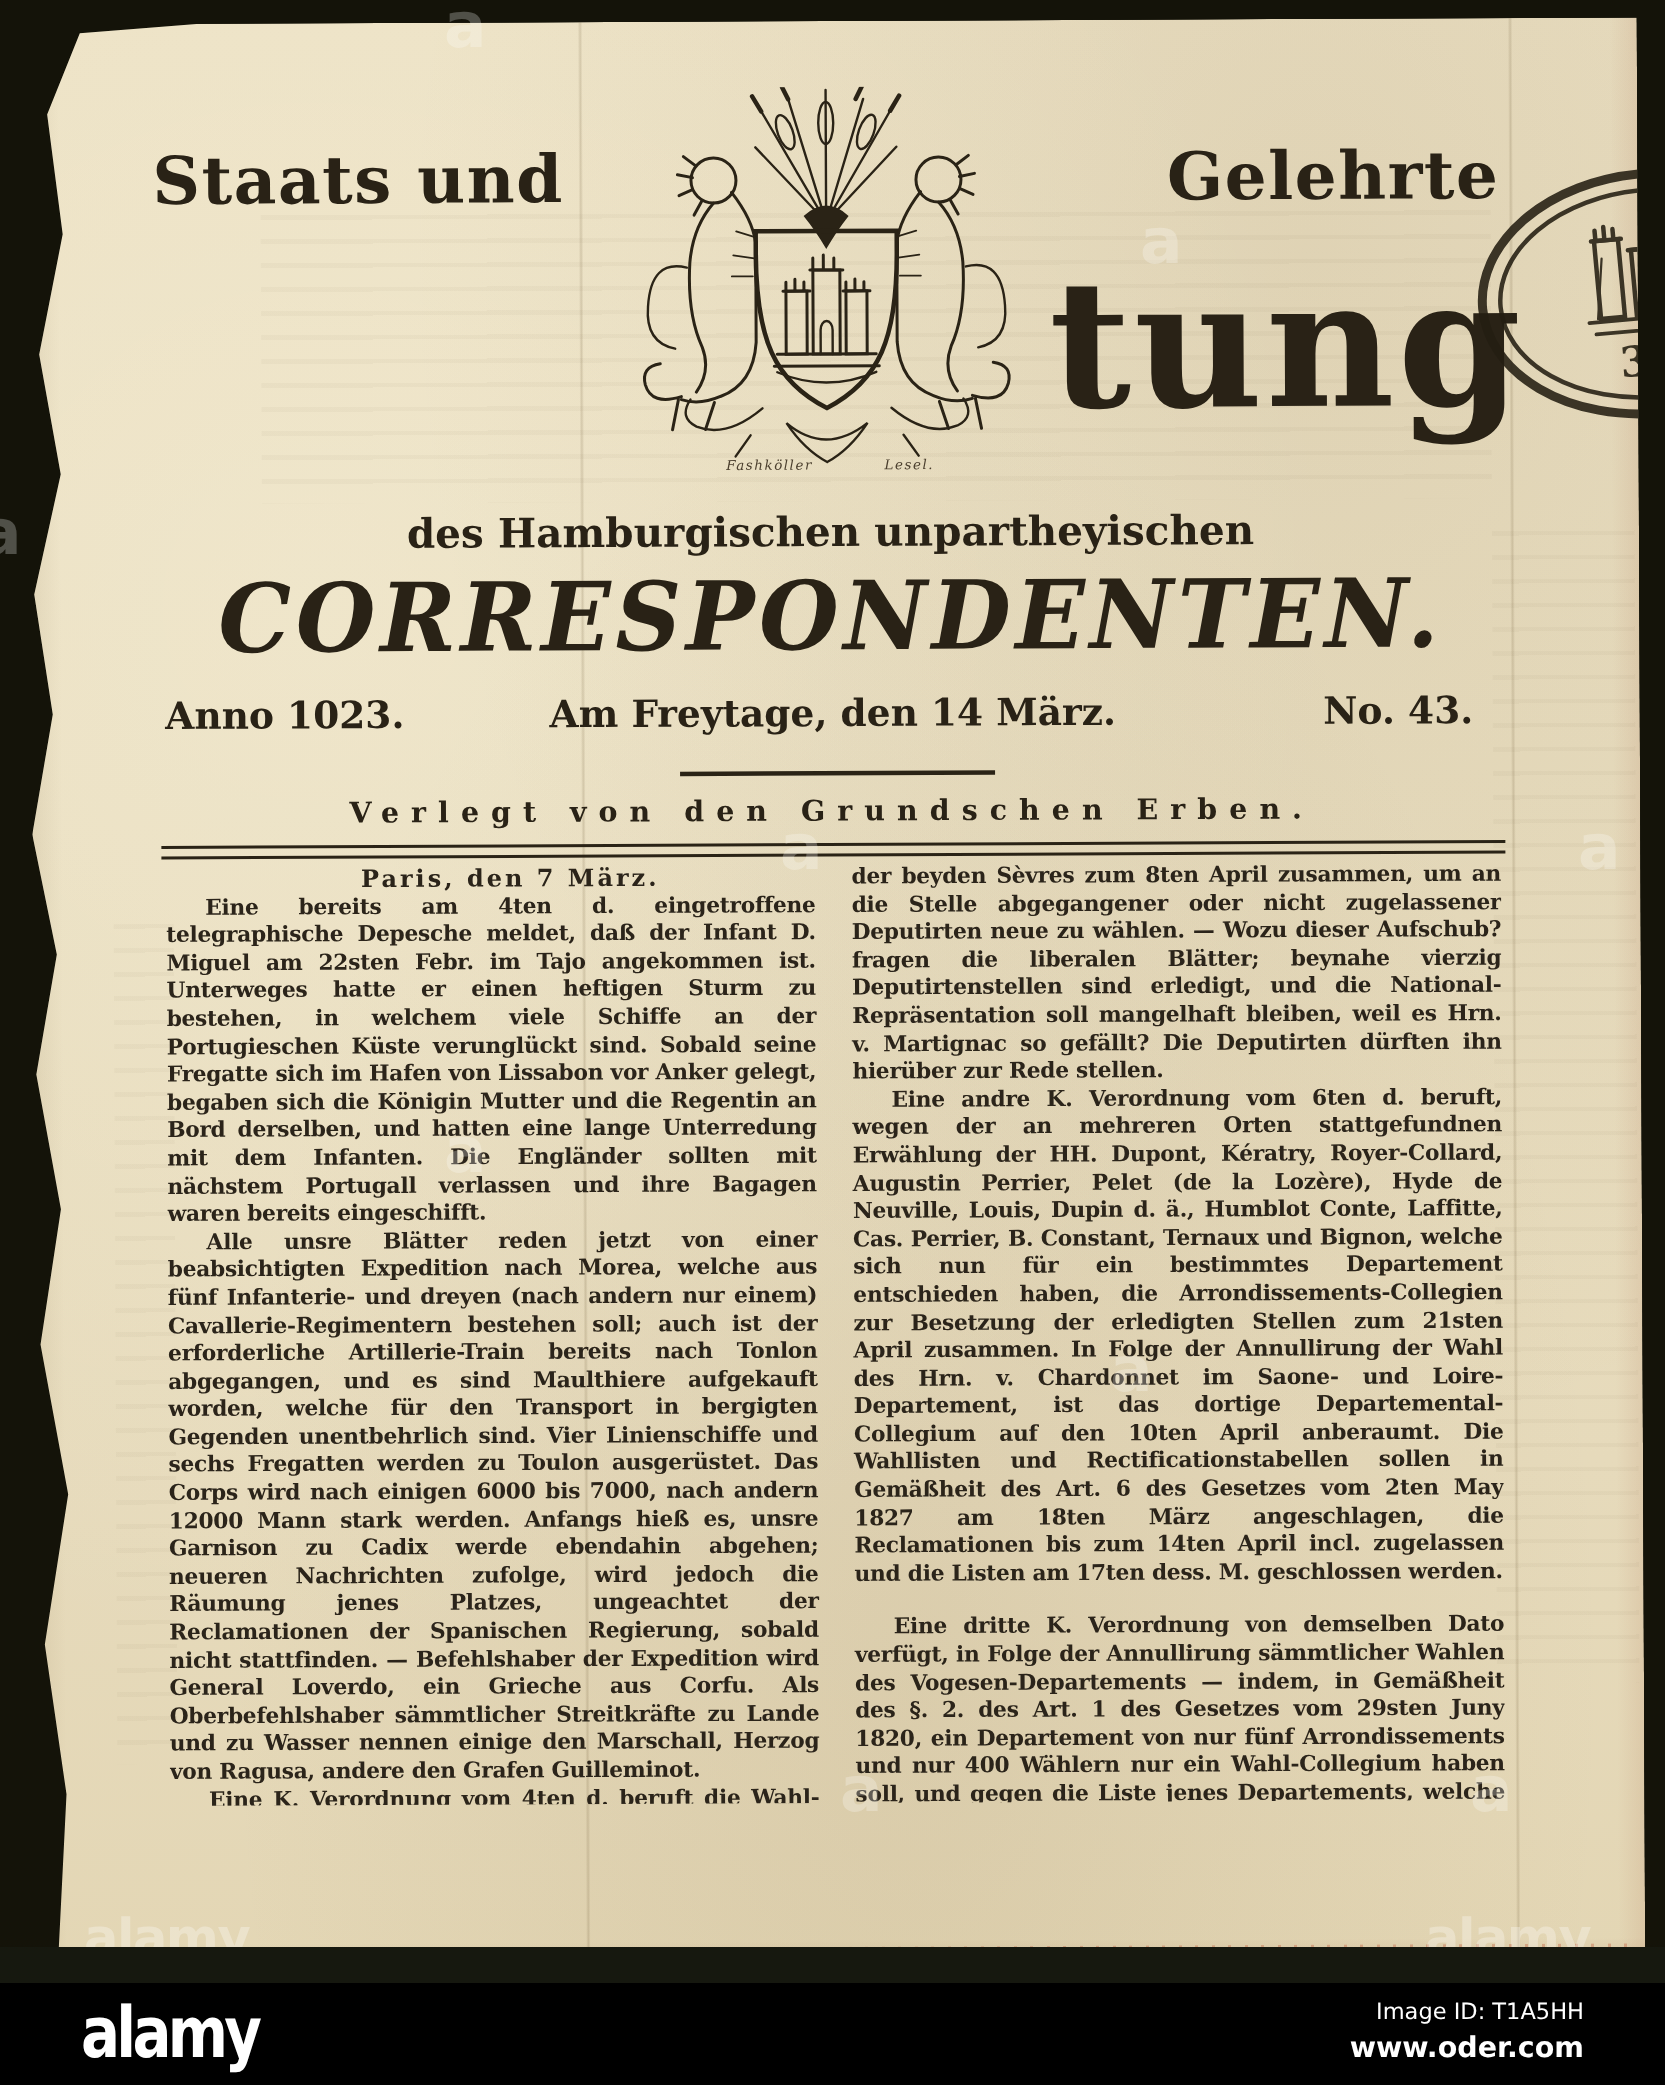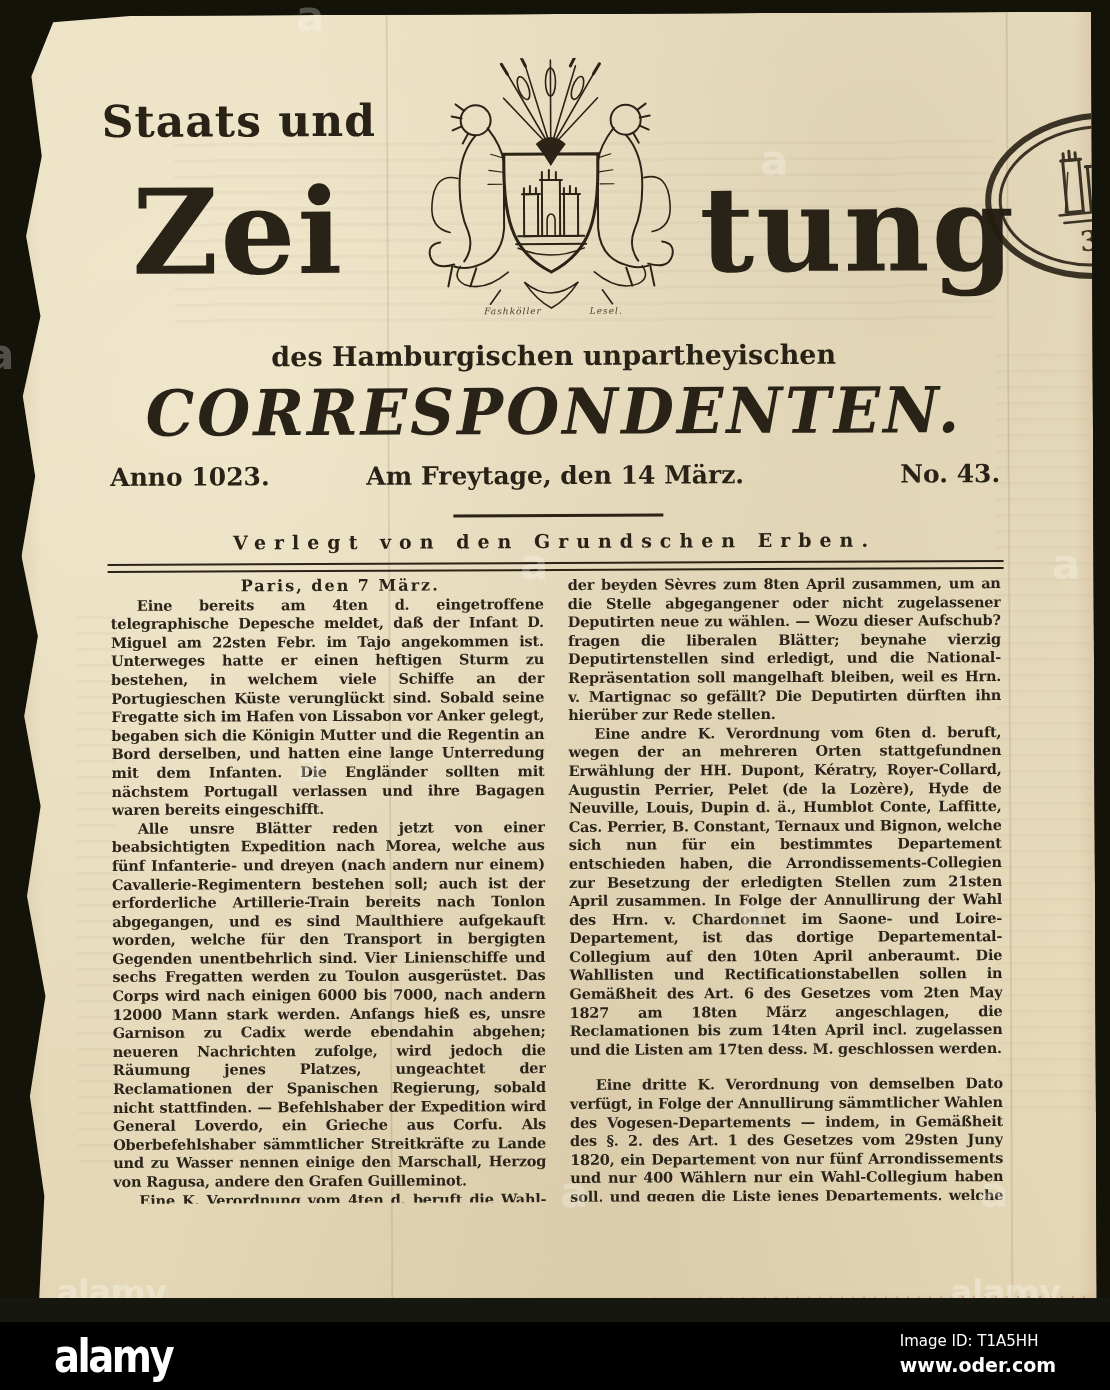"Gelehrte" div.bl { html: none -> <div>Gelehrte</div> }
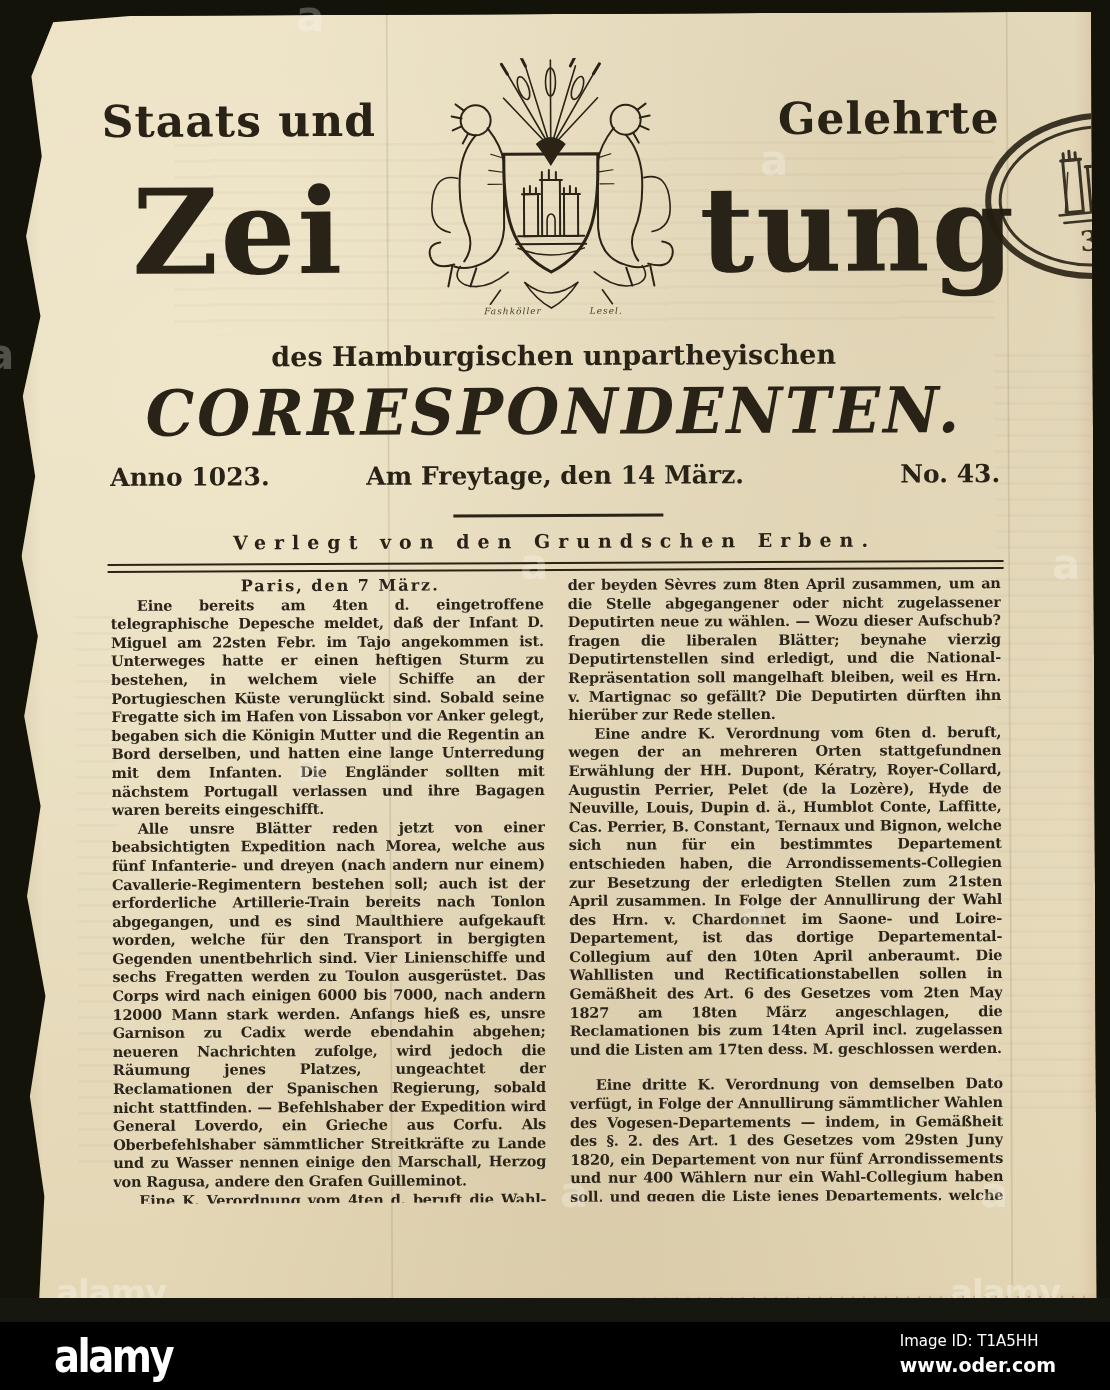"Zei" div.bl { html: <div>Zei</div> -> none }
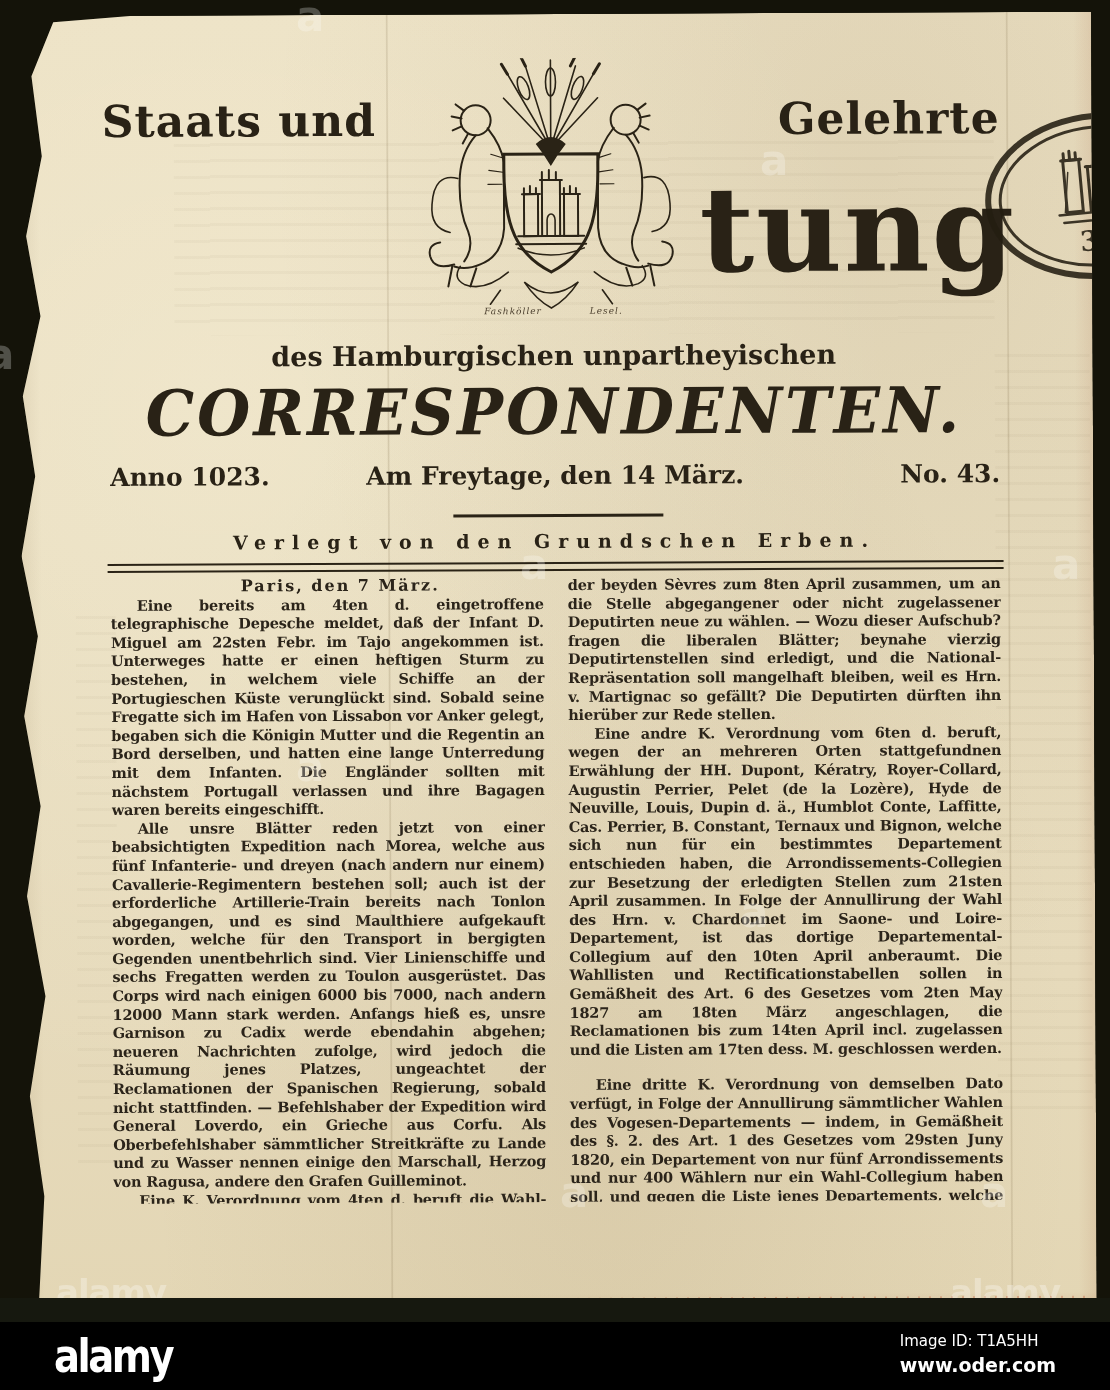"No. 43." .dl-right { right: 0 -> 18px }
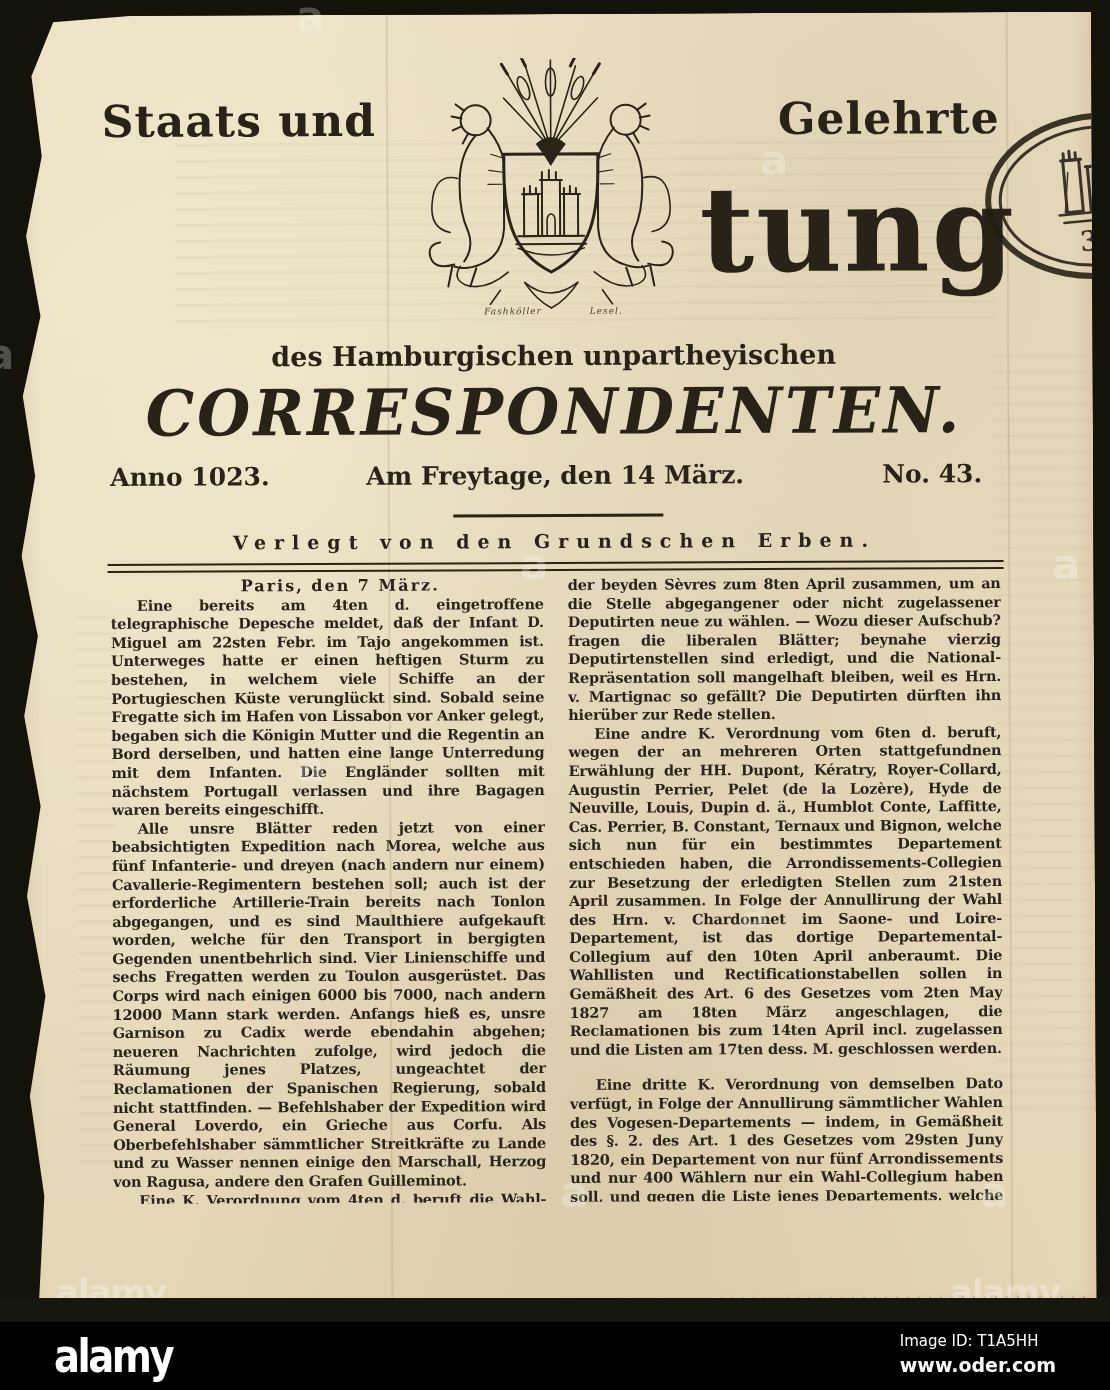"Image ID: T1A5HH" .footer-right { text-align: left -> right }
